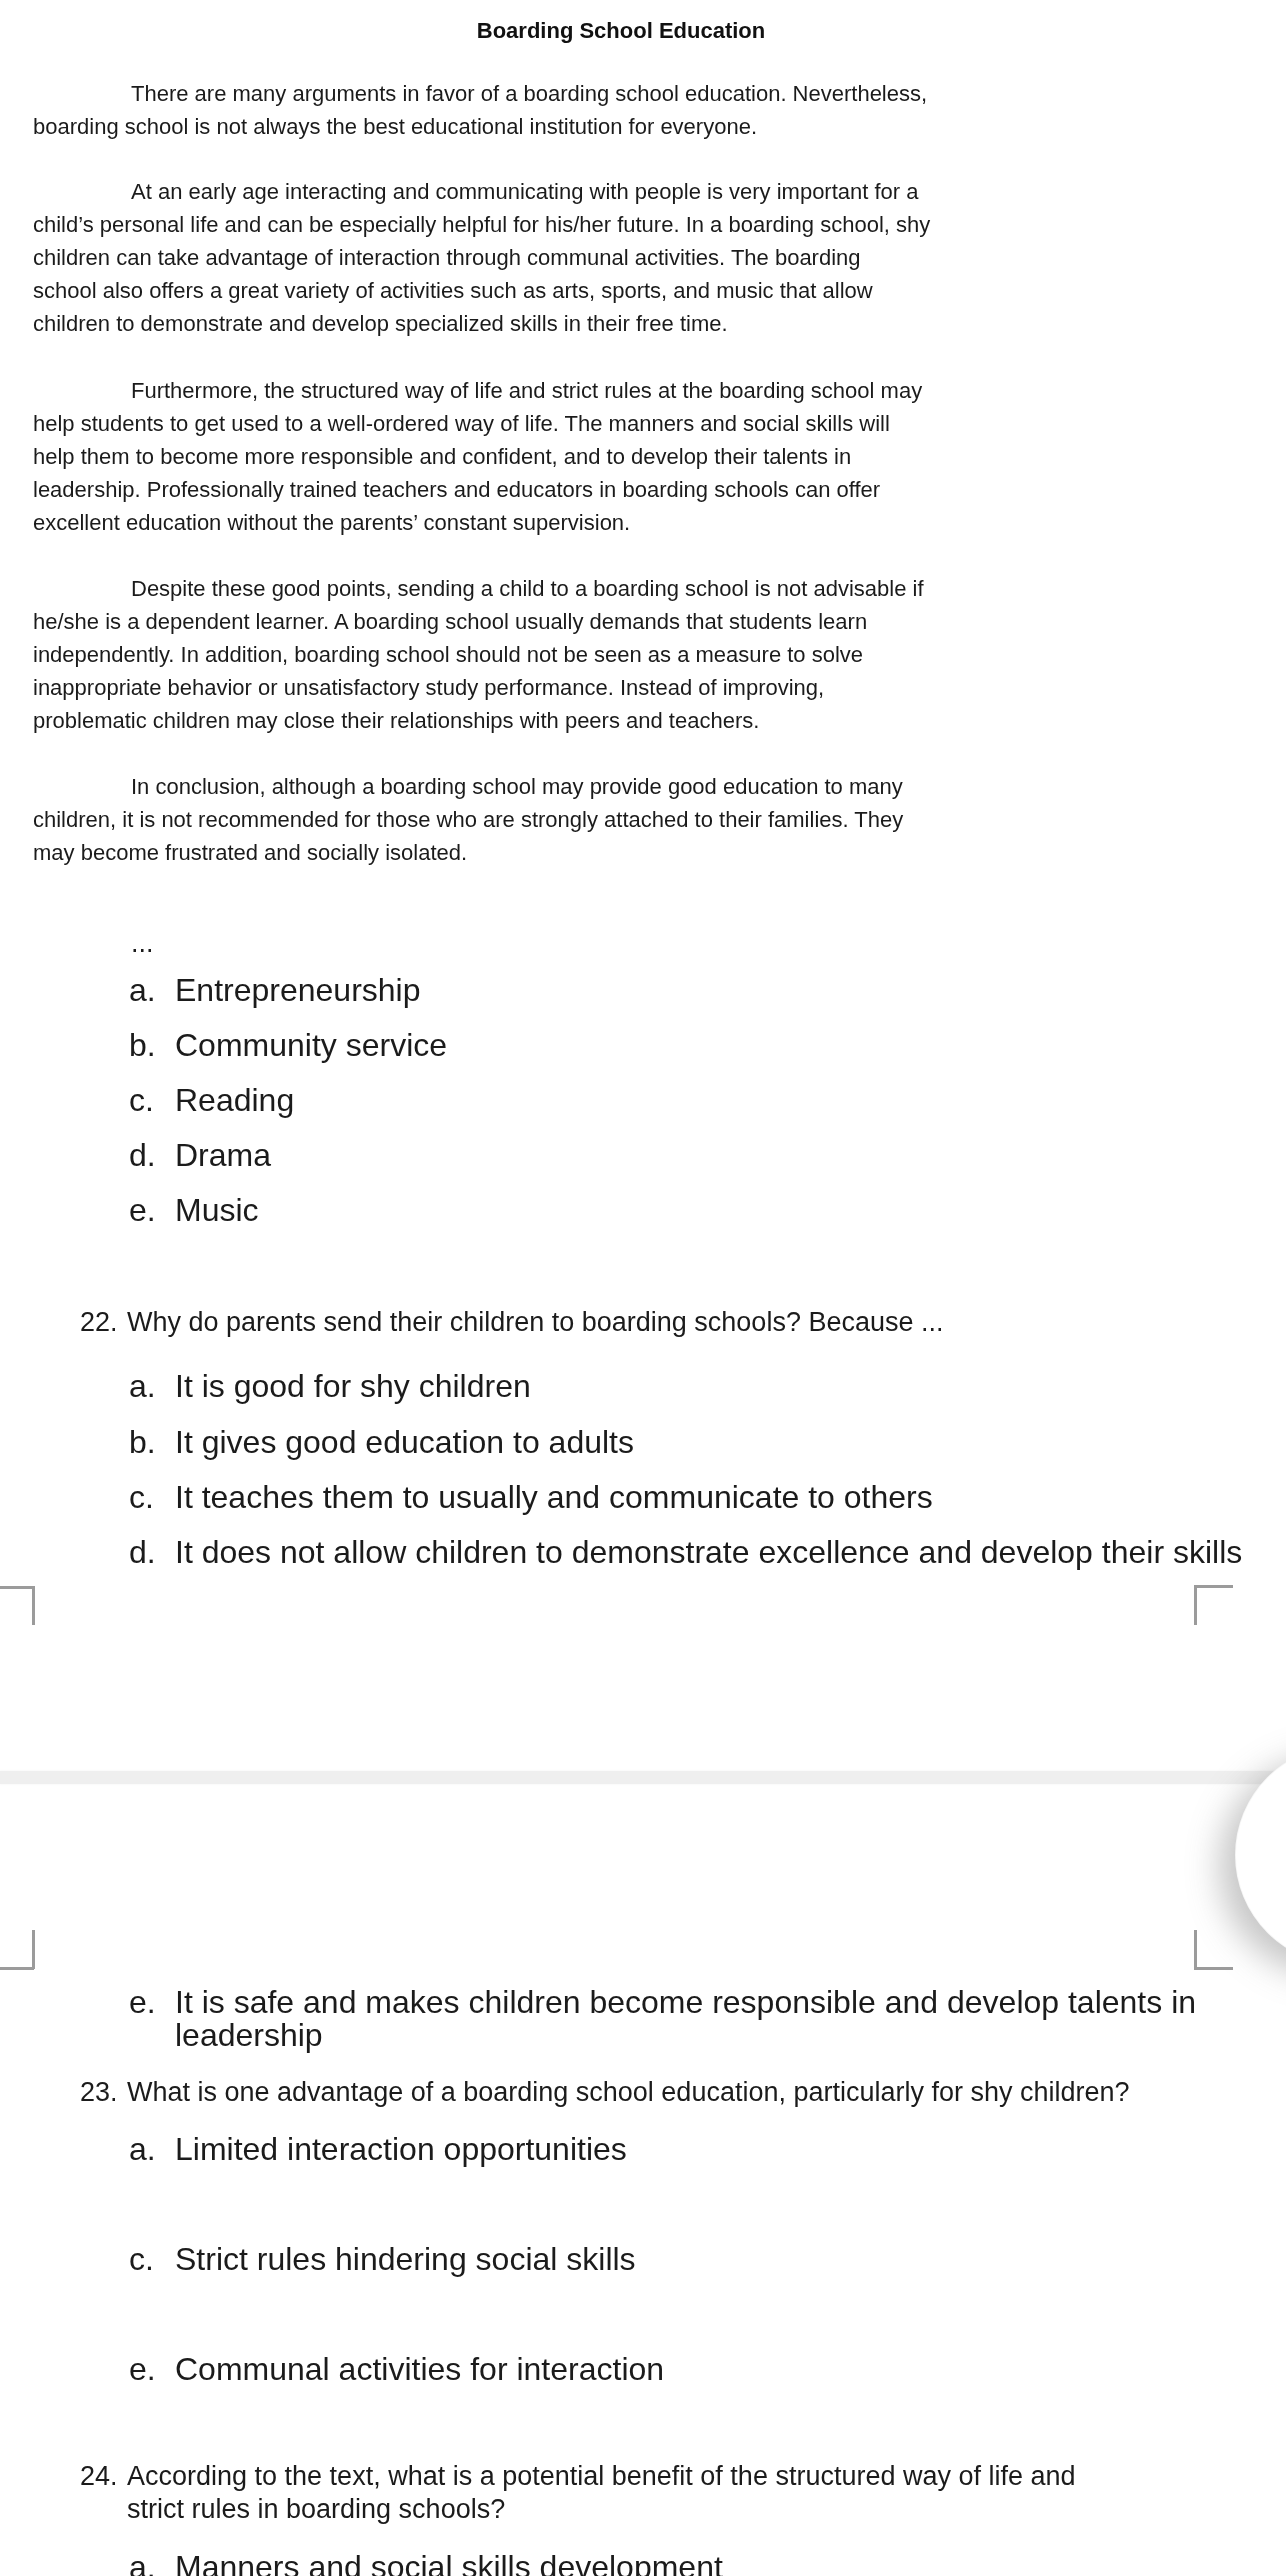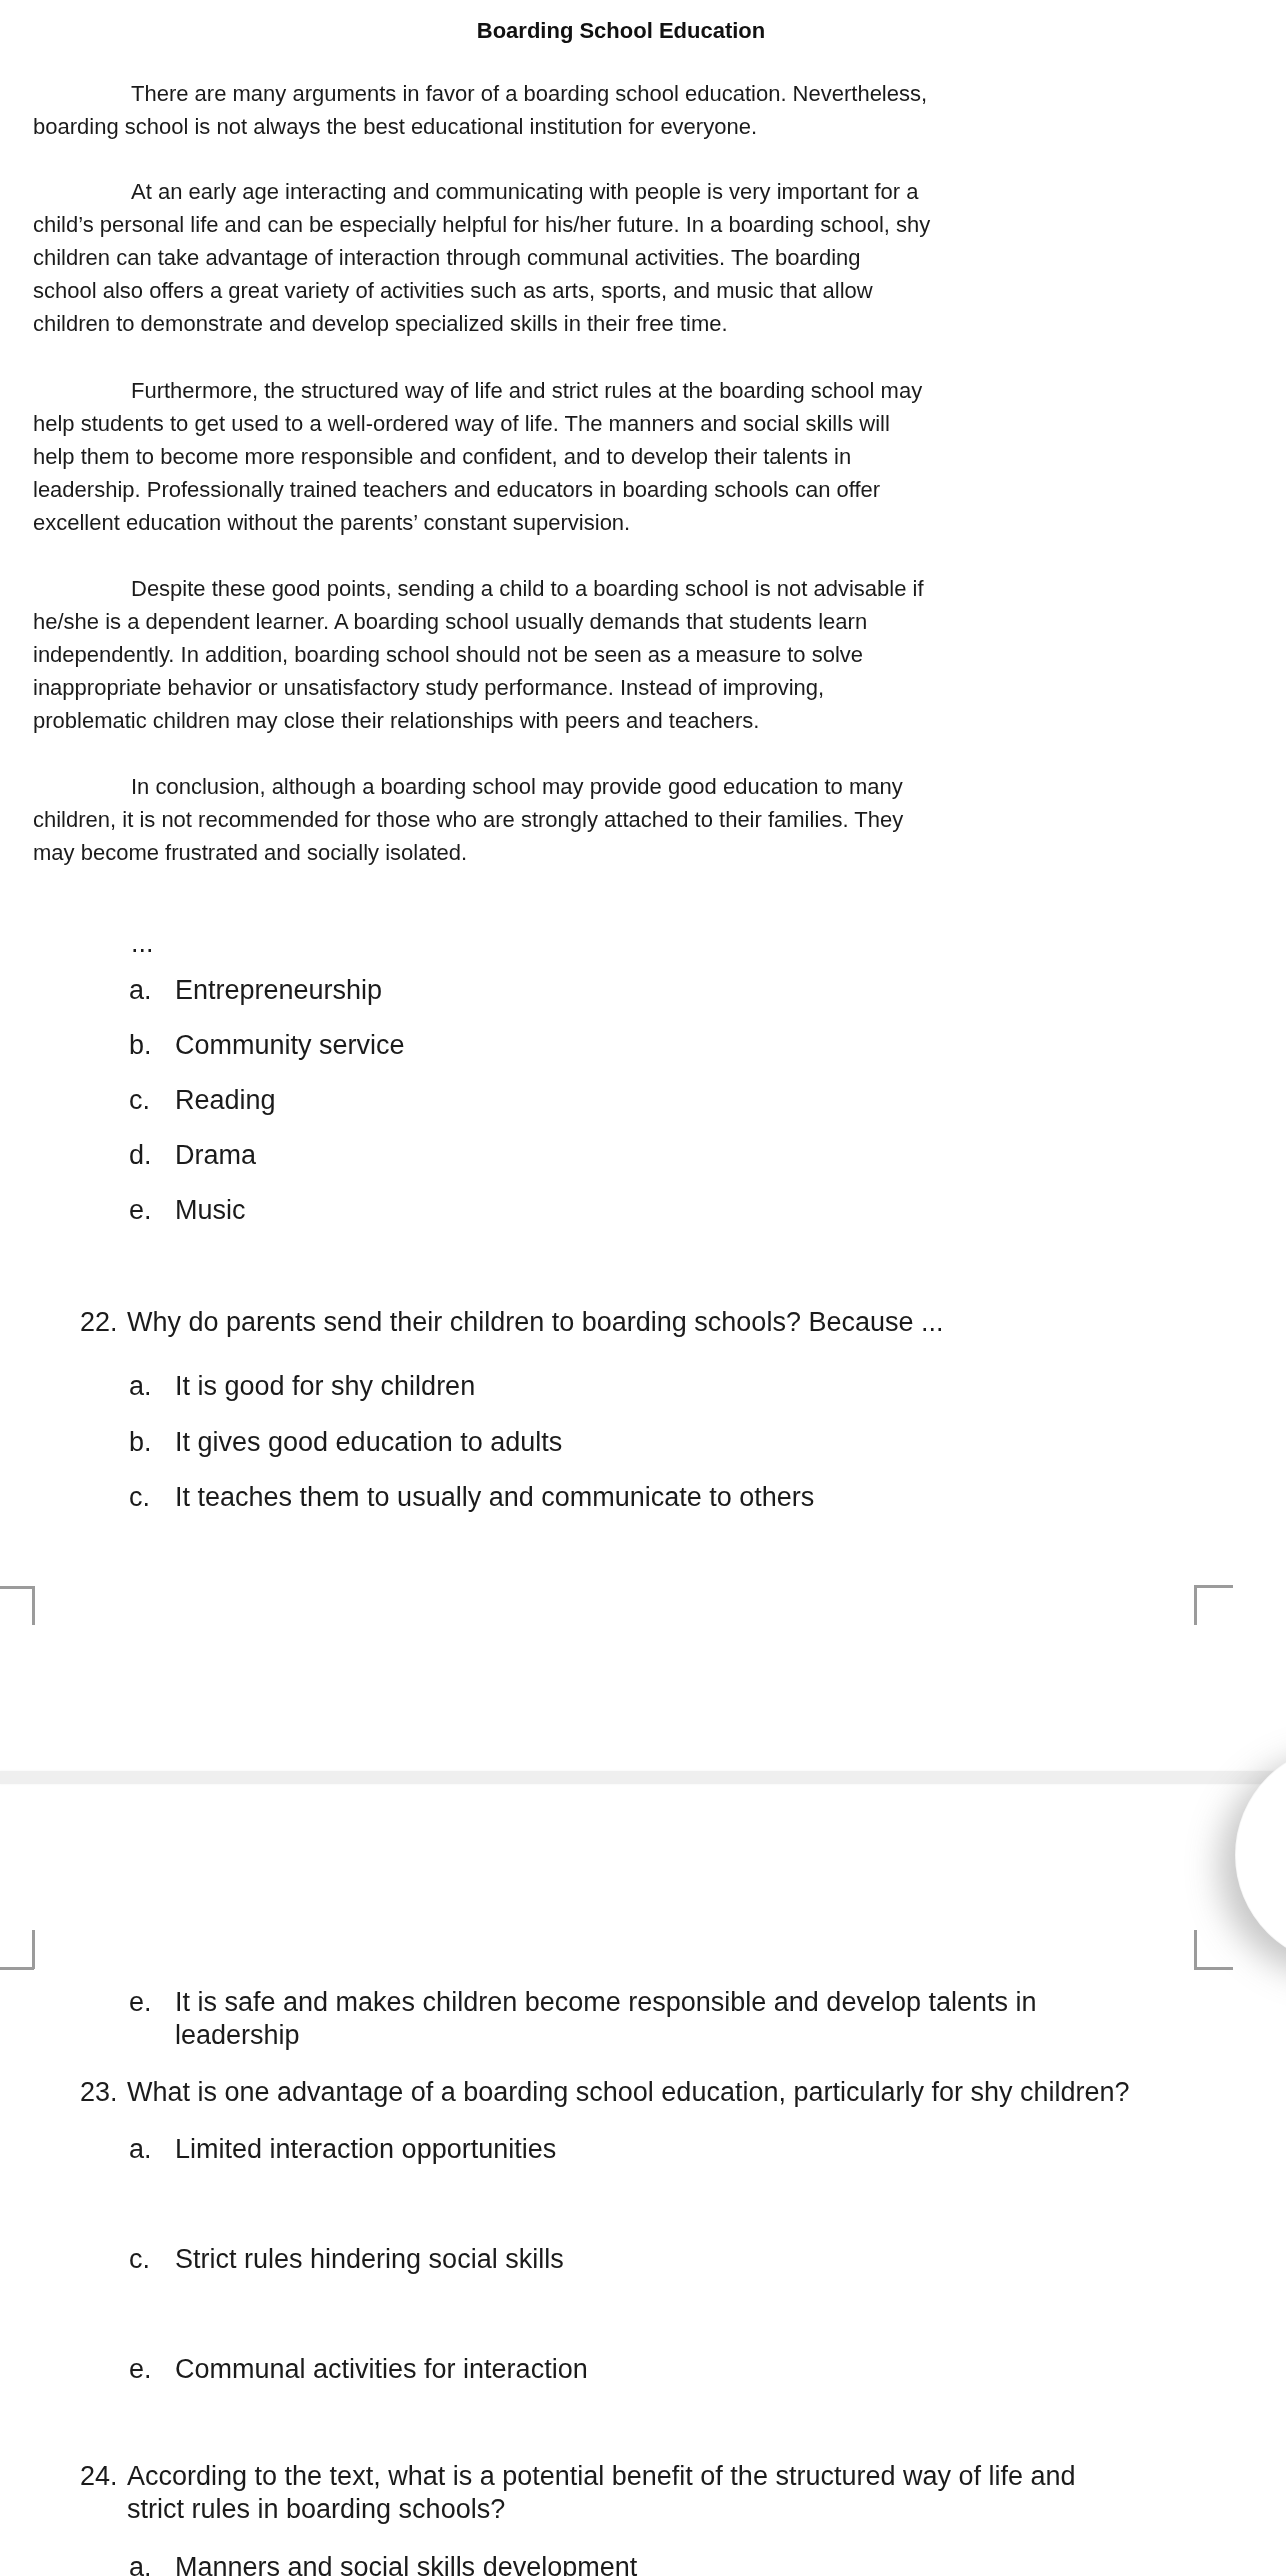"a. Entrepreneurship" .opt { font-size: 27px -> 32px }
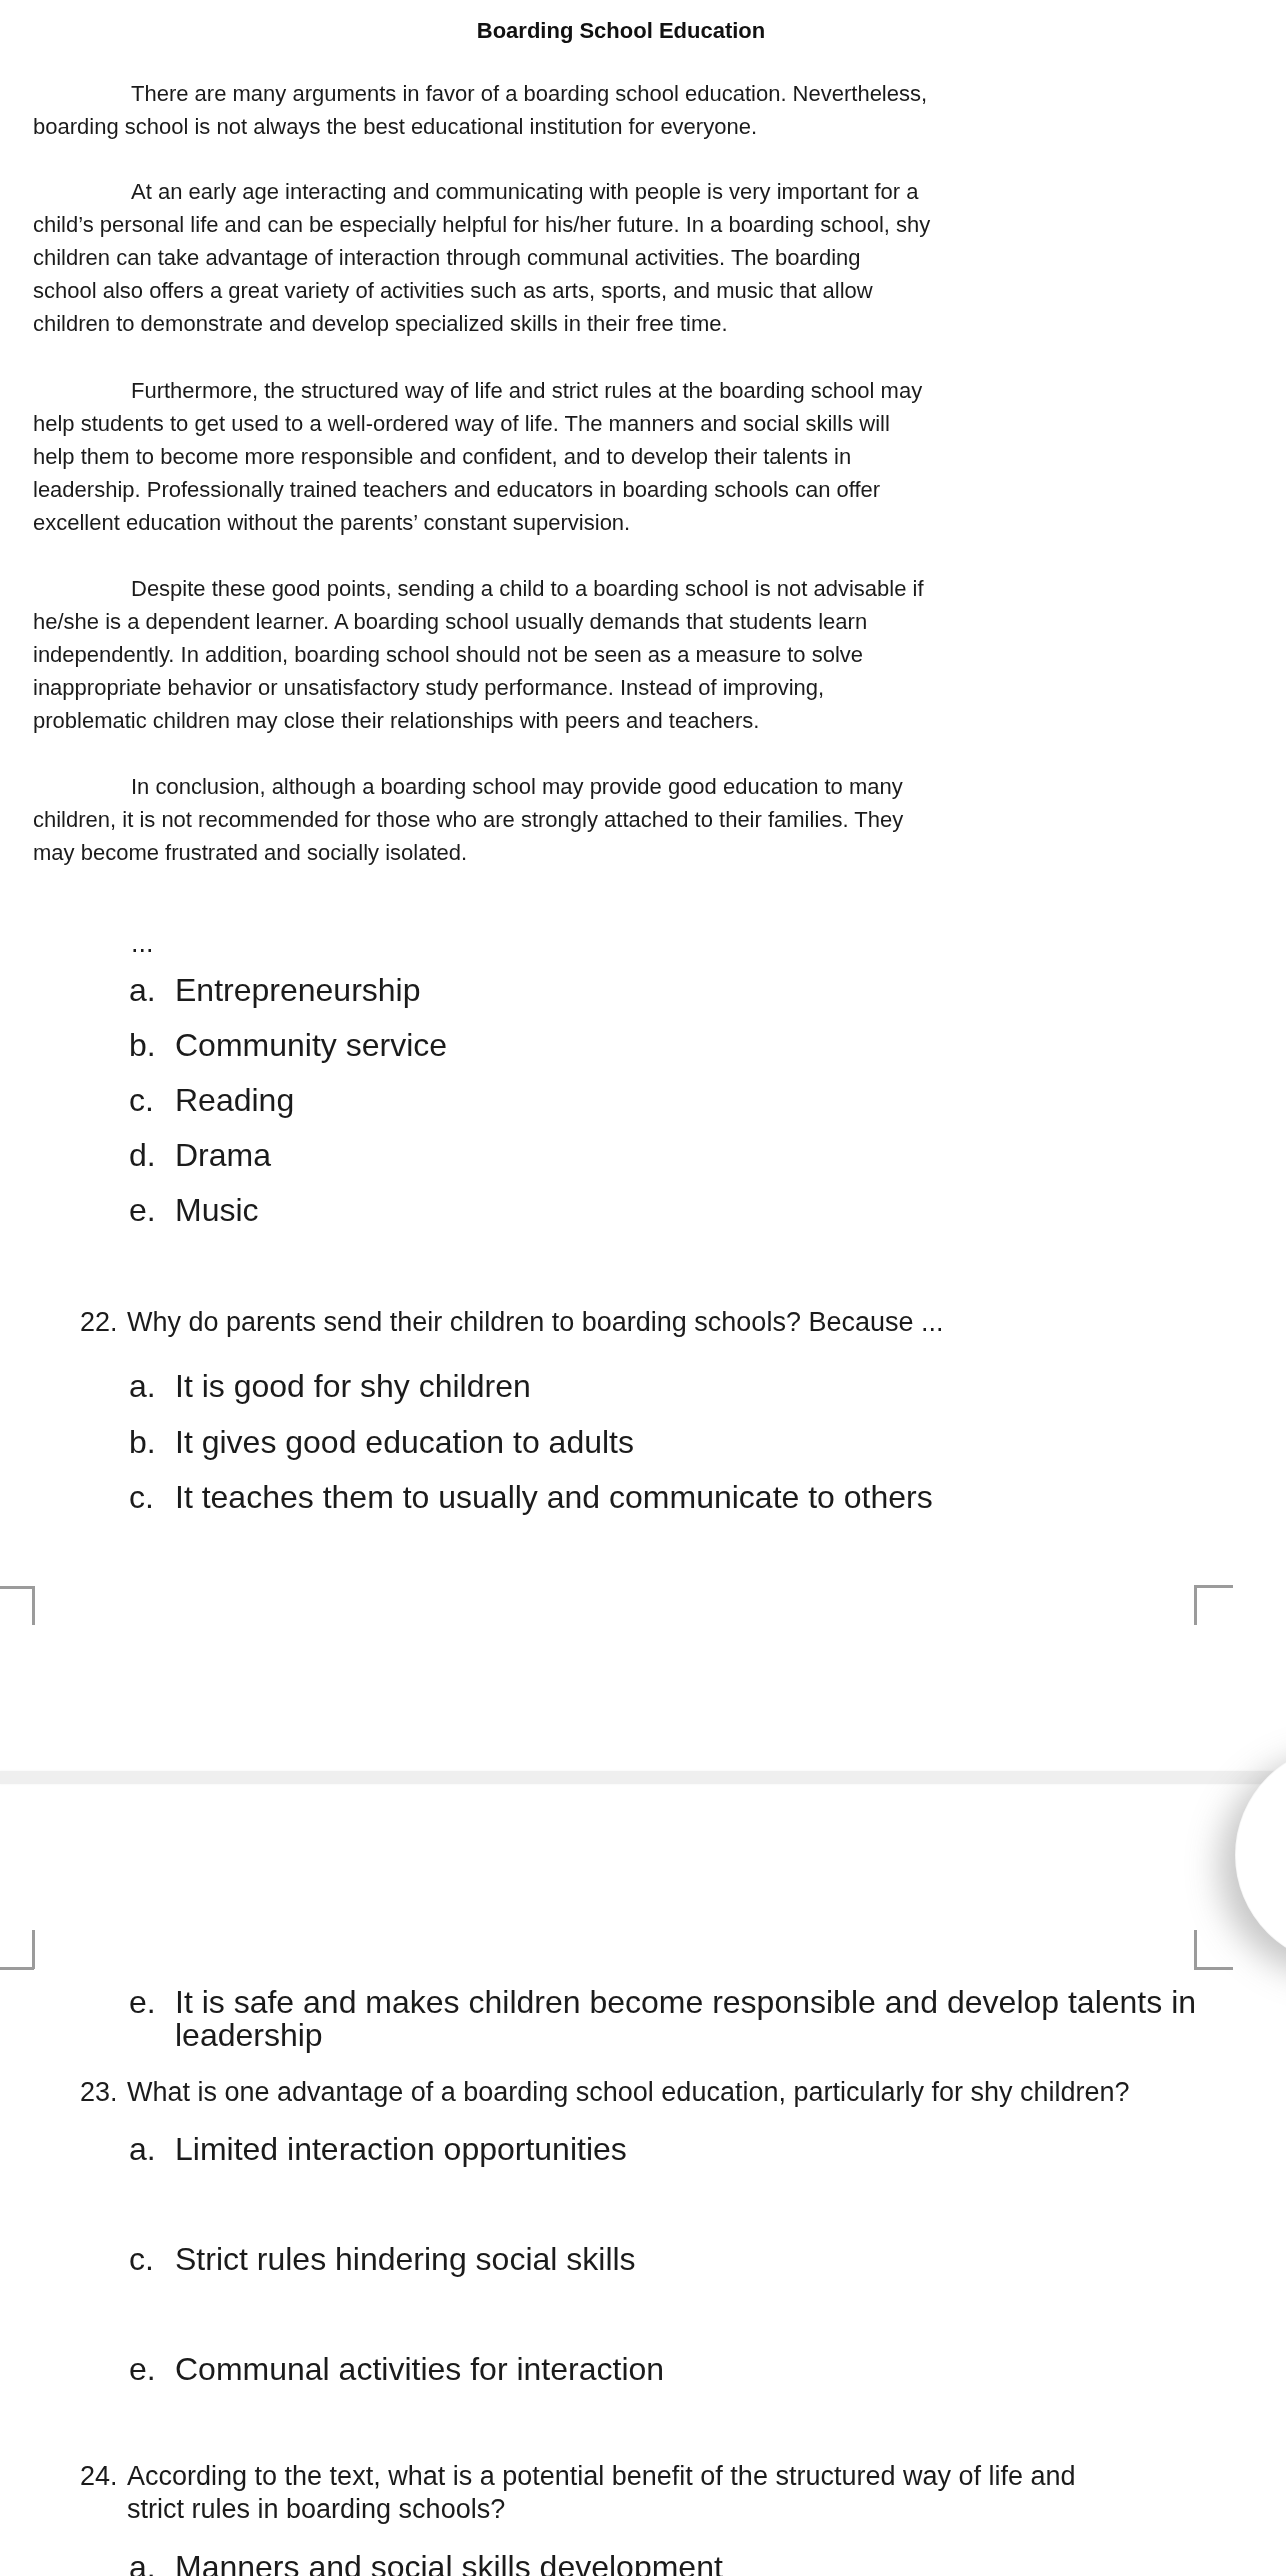"d. It does not allow" div.opt { html: none -> <div> <span>d.</span><span>It does not allow children to demonstrate excellence and develop their skills</span> </div> }
